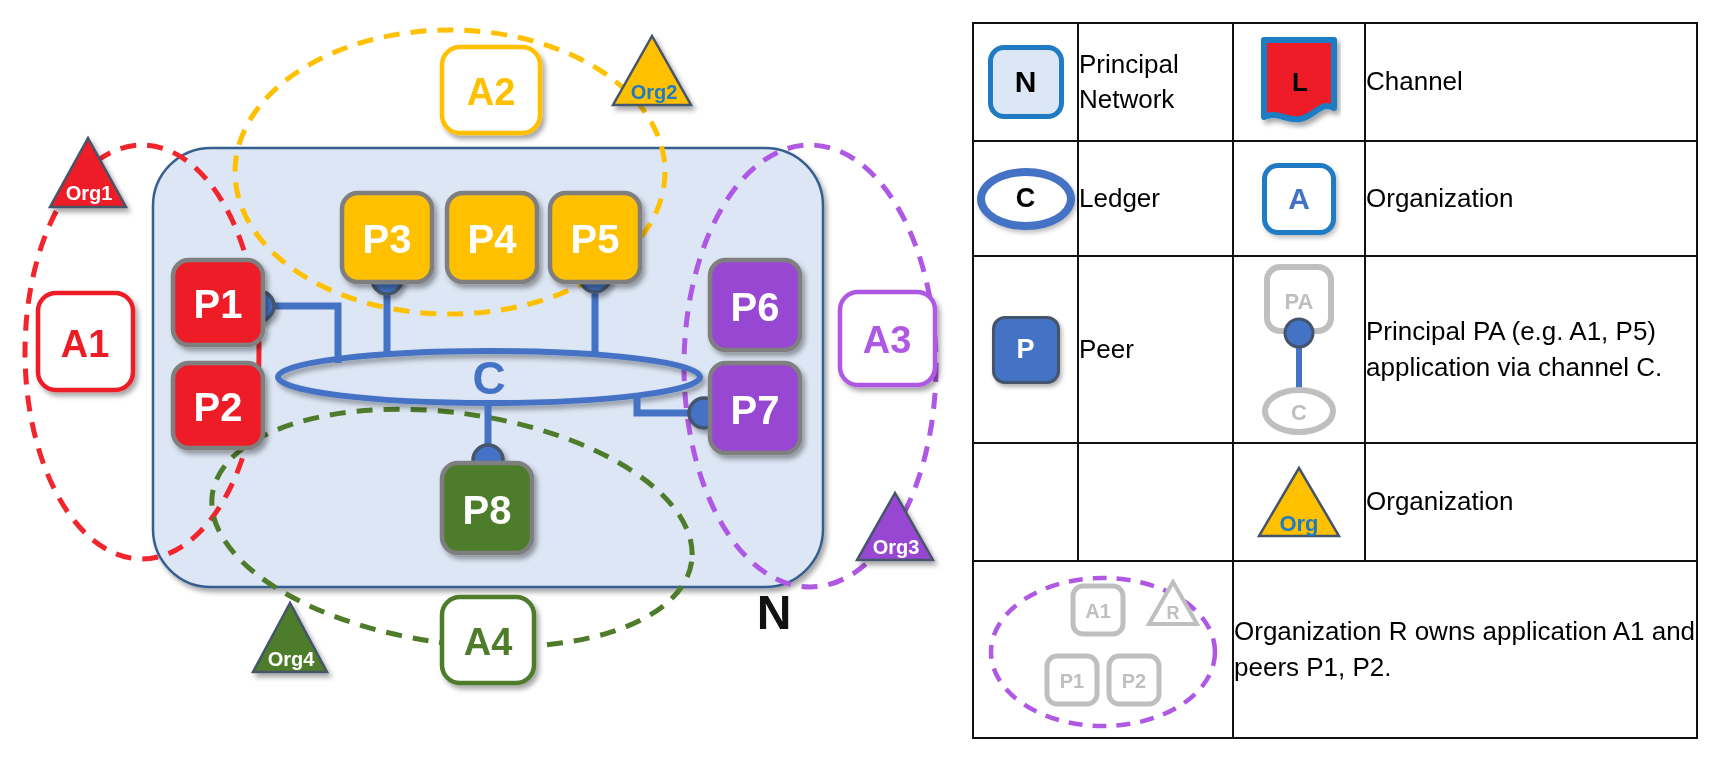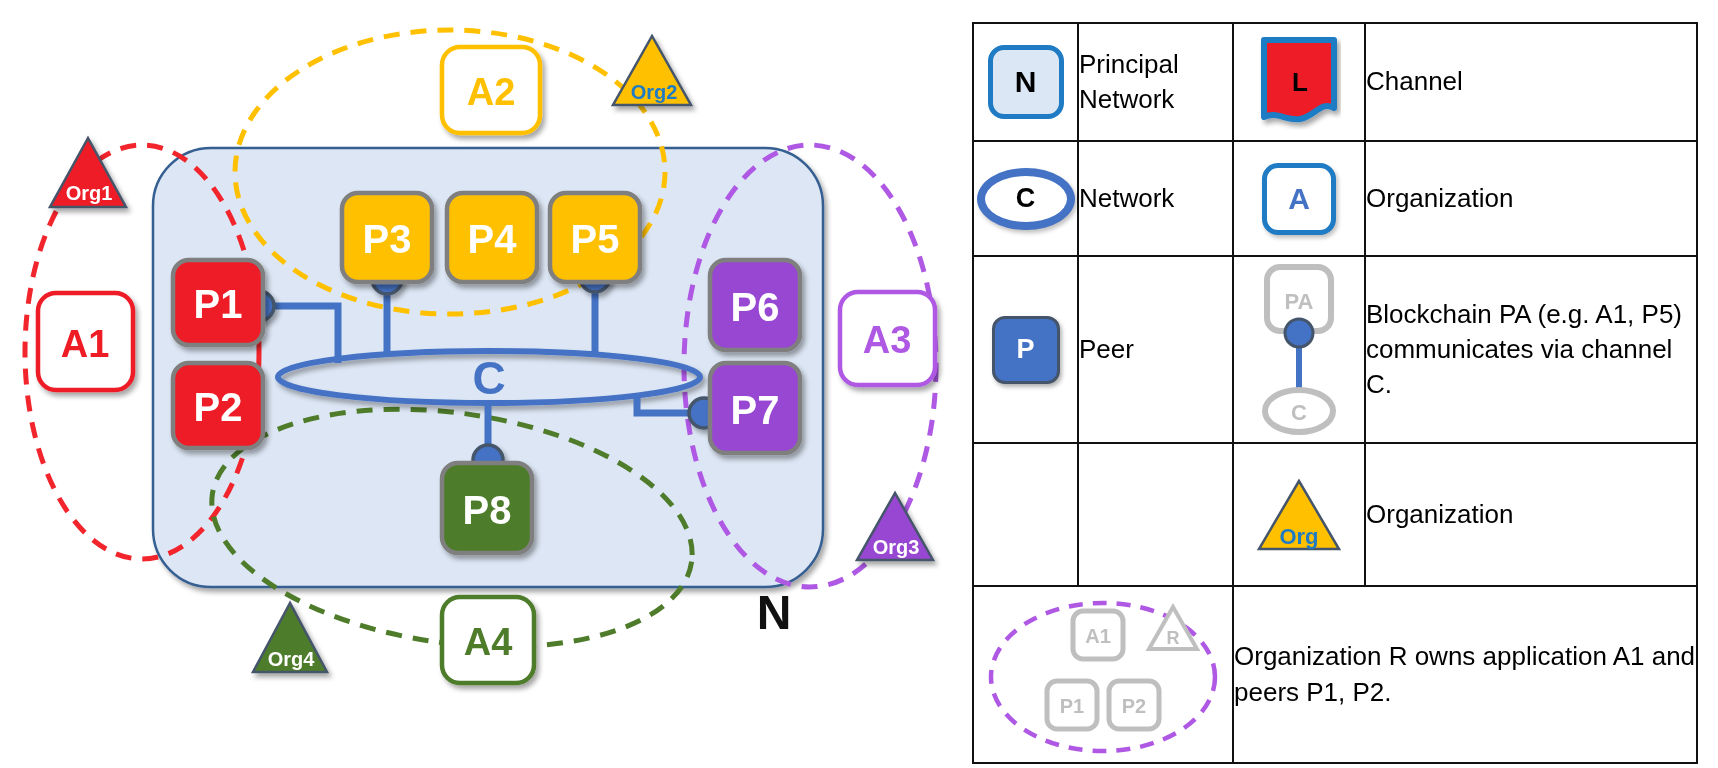"Network" td.label-cell { text: Network -> Ledger }
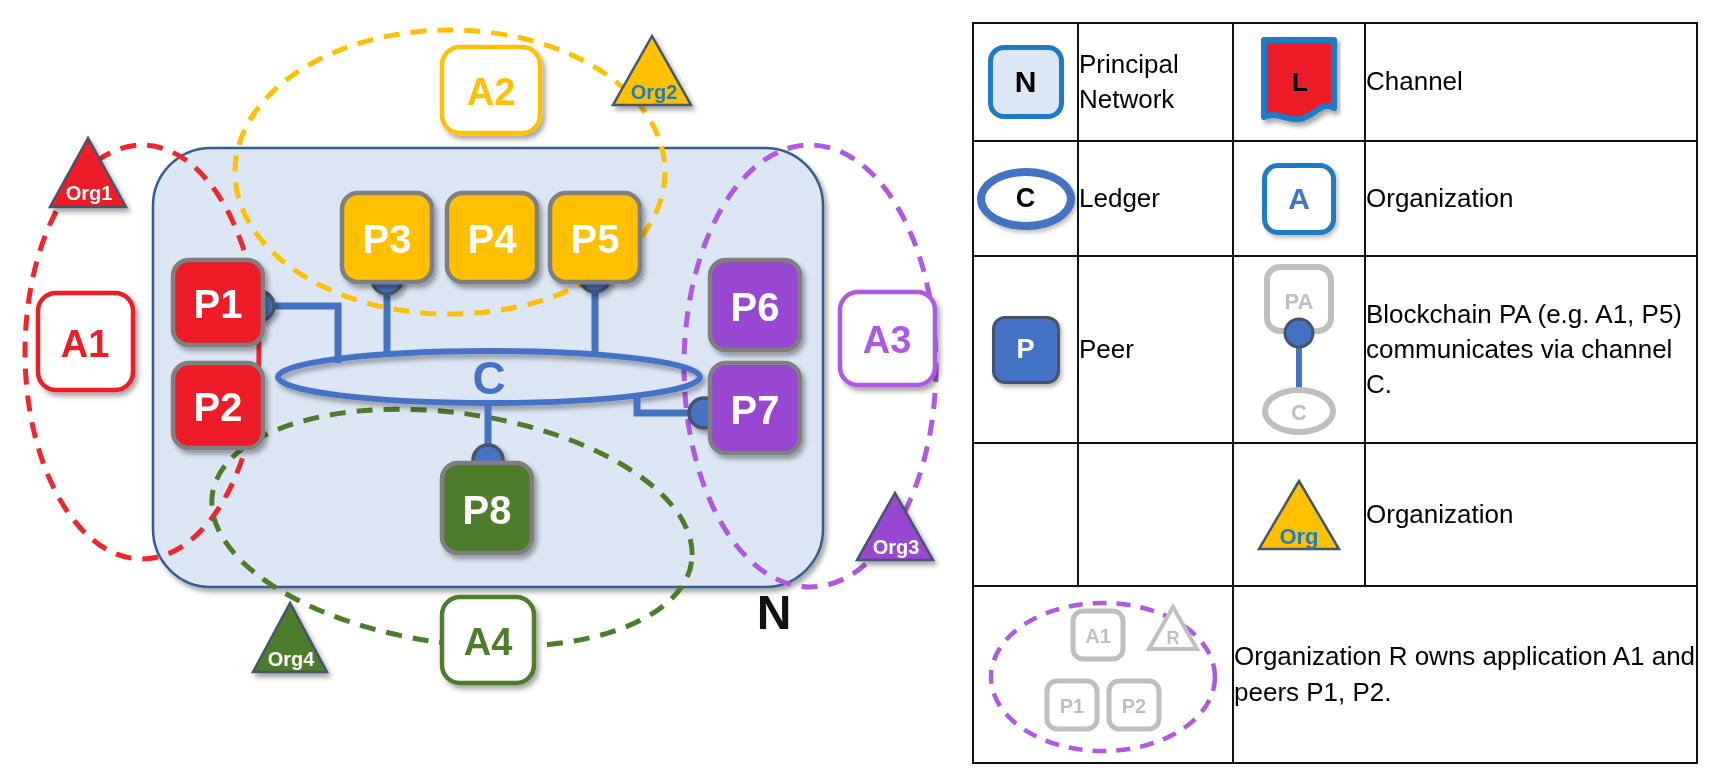"Blockchain PA (e.g. A1, P5)" td.label-cell { text: Blockchain PA (e.g. A1, P5) communicates -> Principal PA (e.g. A1, P5) application }
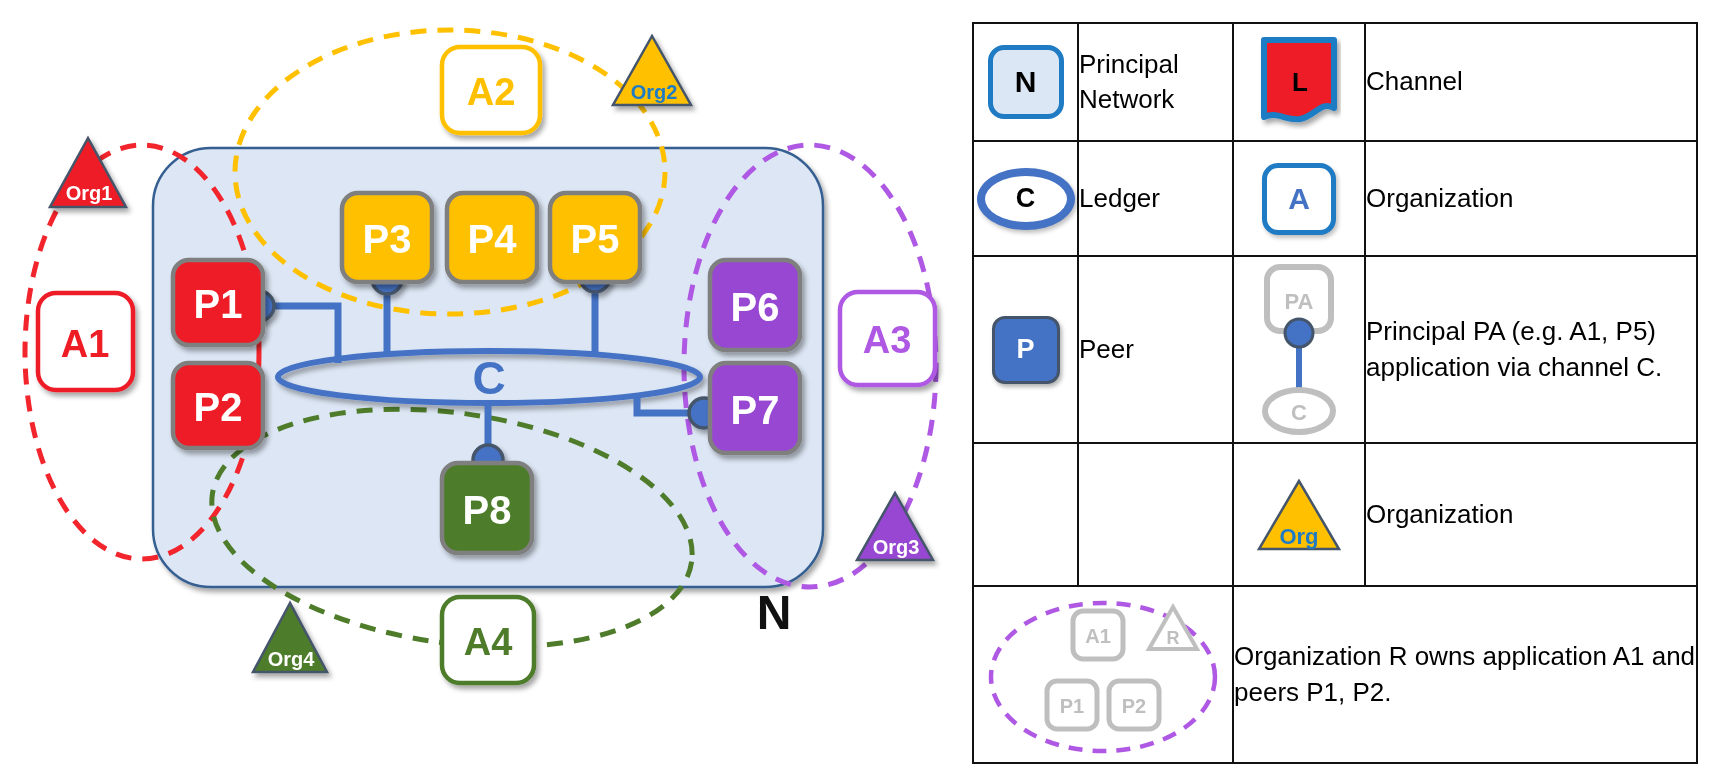"Org" tr { height: 143px -> 118px }
